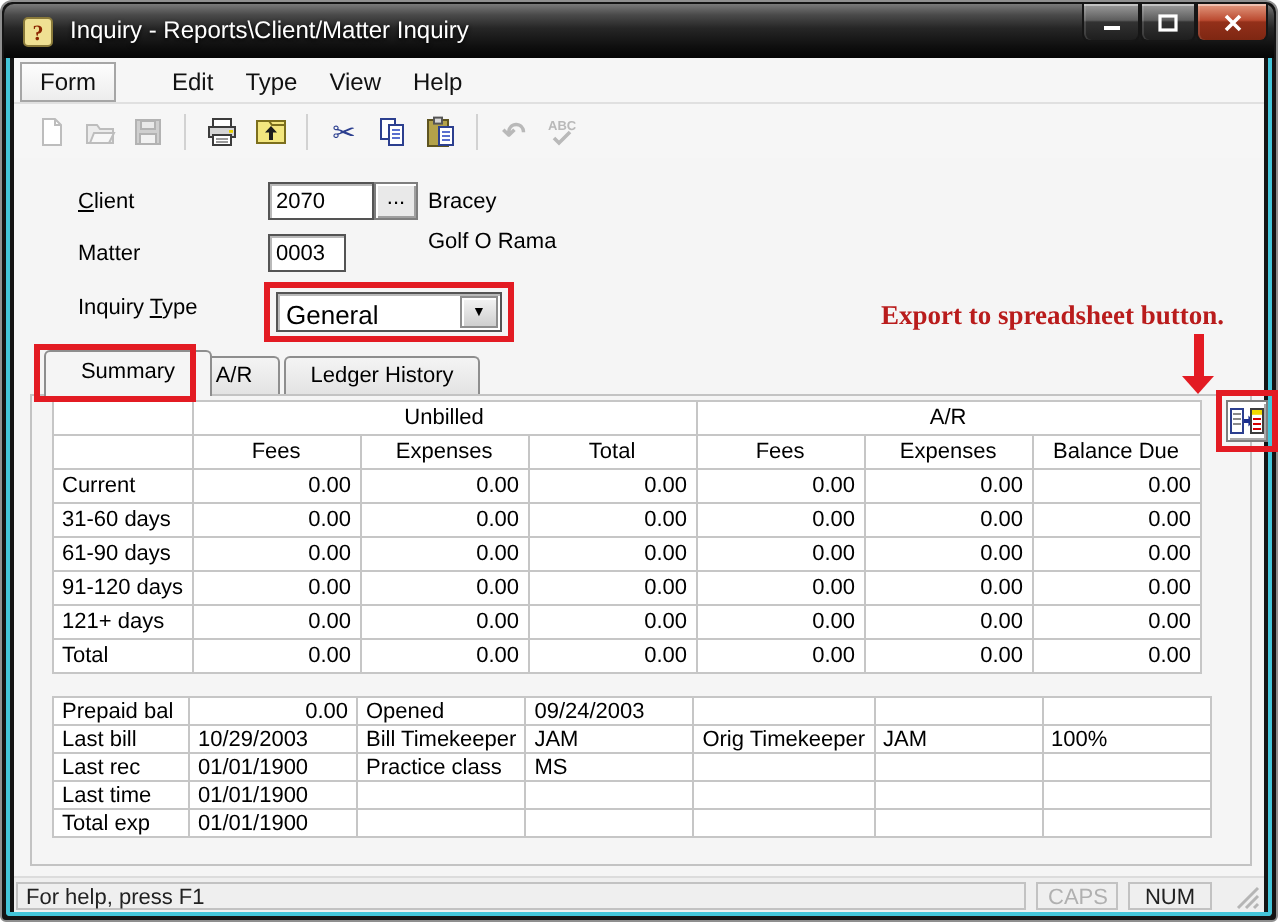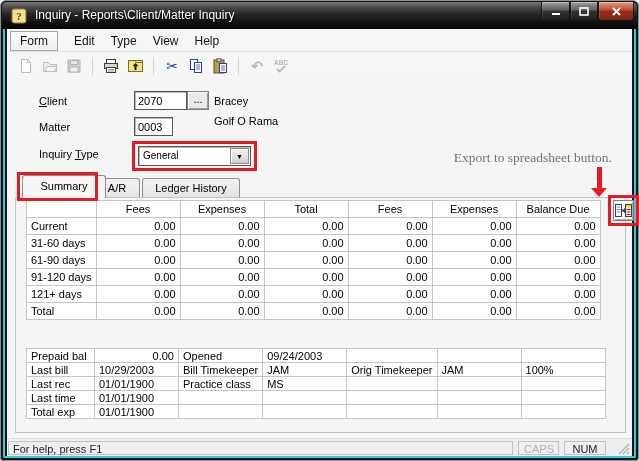"Form" .menu-item.first { margin-right: 8px -> 20px }
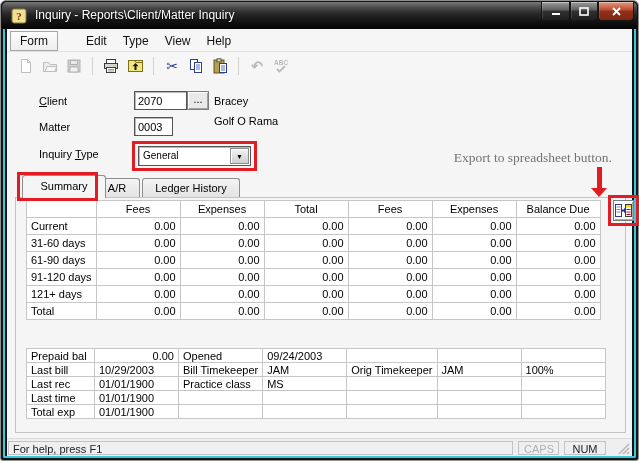"General" .combo-text { font-size: 10px -> 13px }
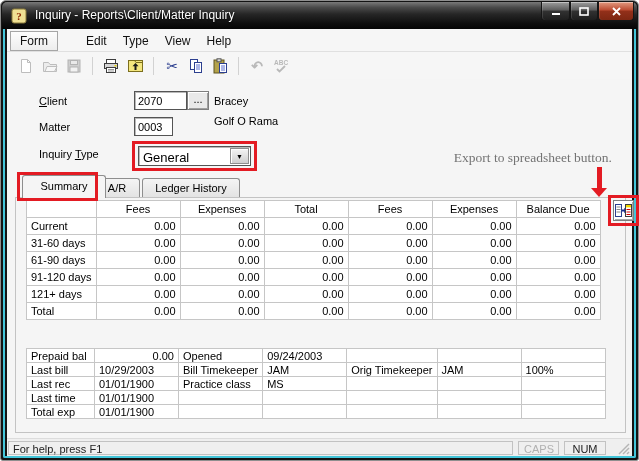"Export to spreadsheet button." .annot-text { color: #737373 -> #b91c1c; font-weight: normal -> bold }
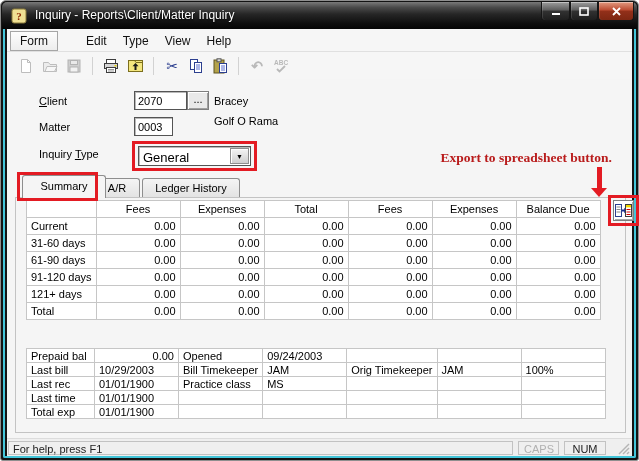"Unbilled" tr { html: none -> <tr> <td></td> <td>Unbilled</td> <td>A/R</td> </tr> }
